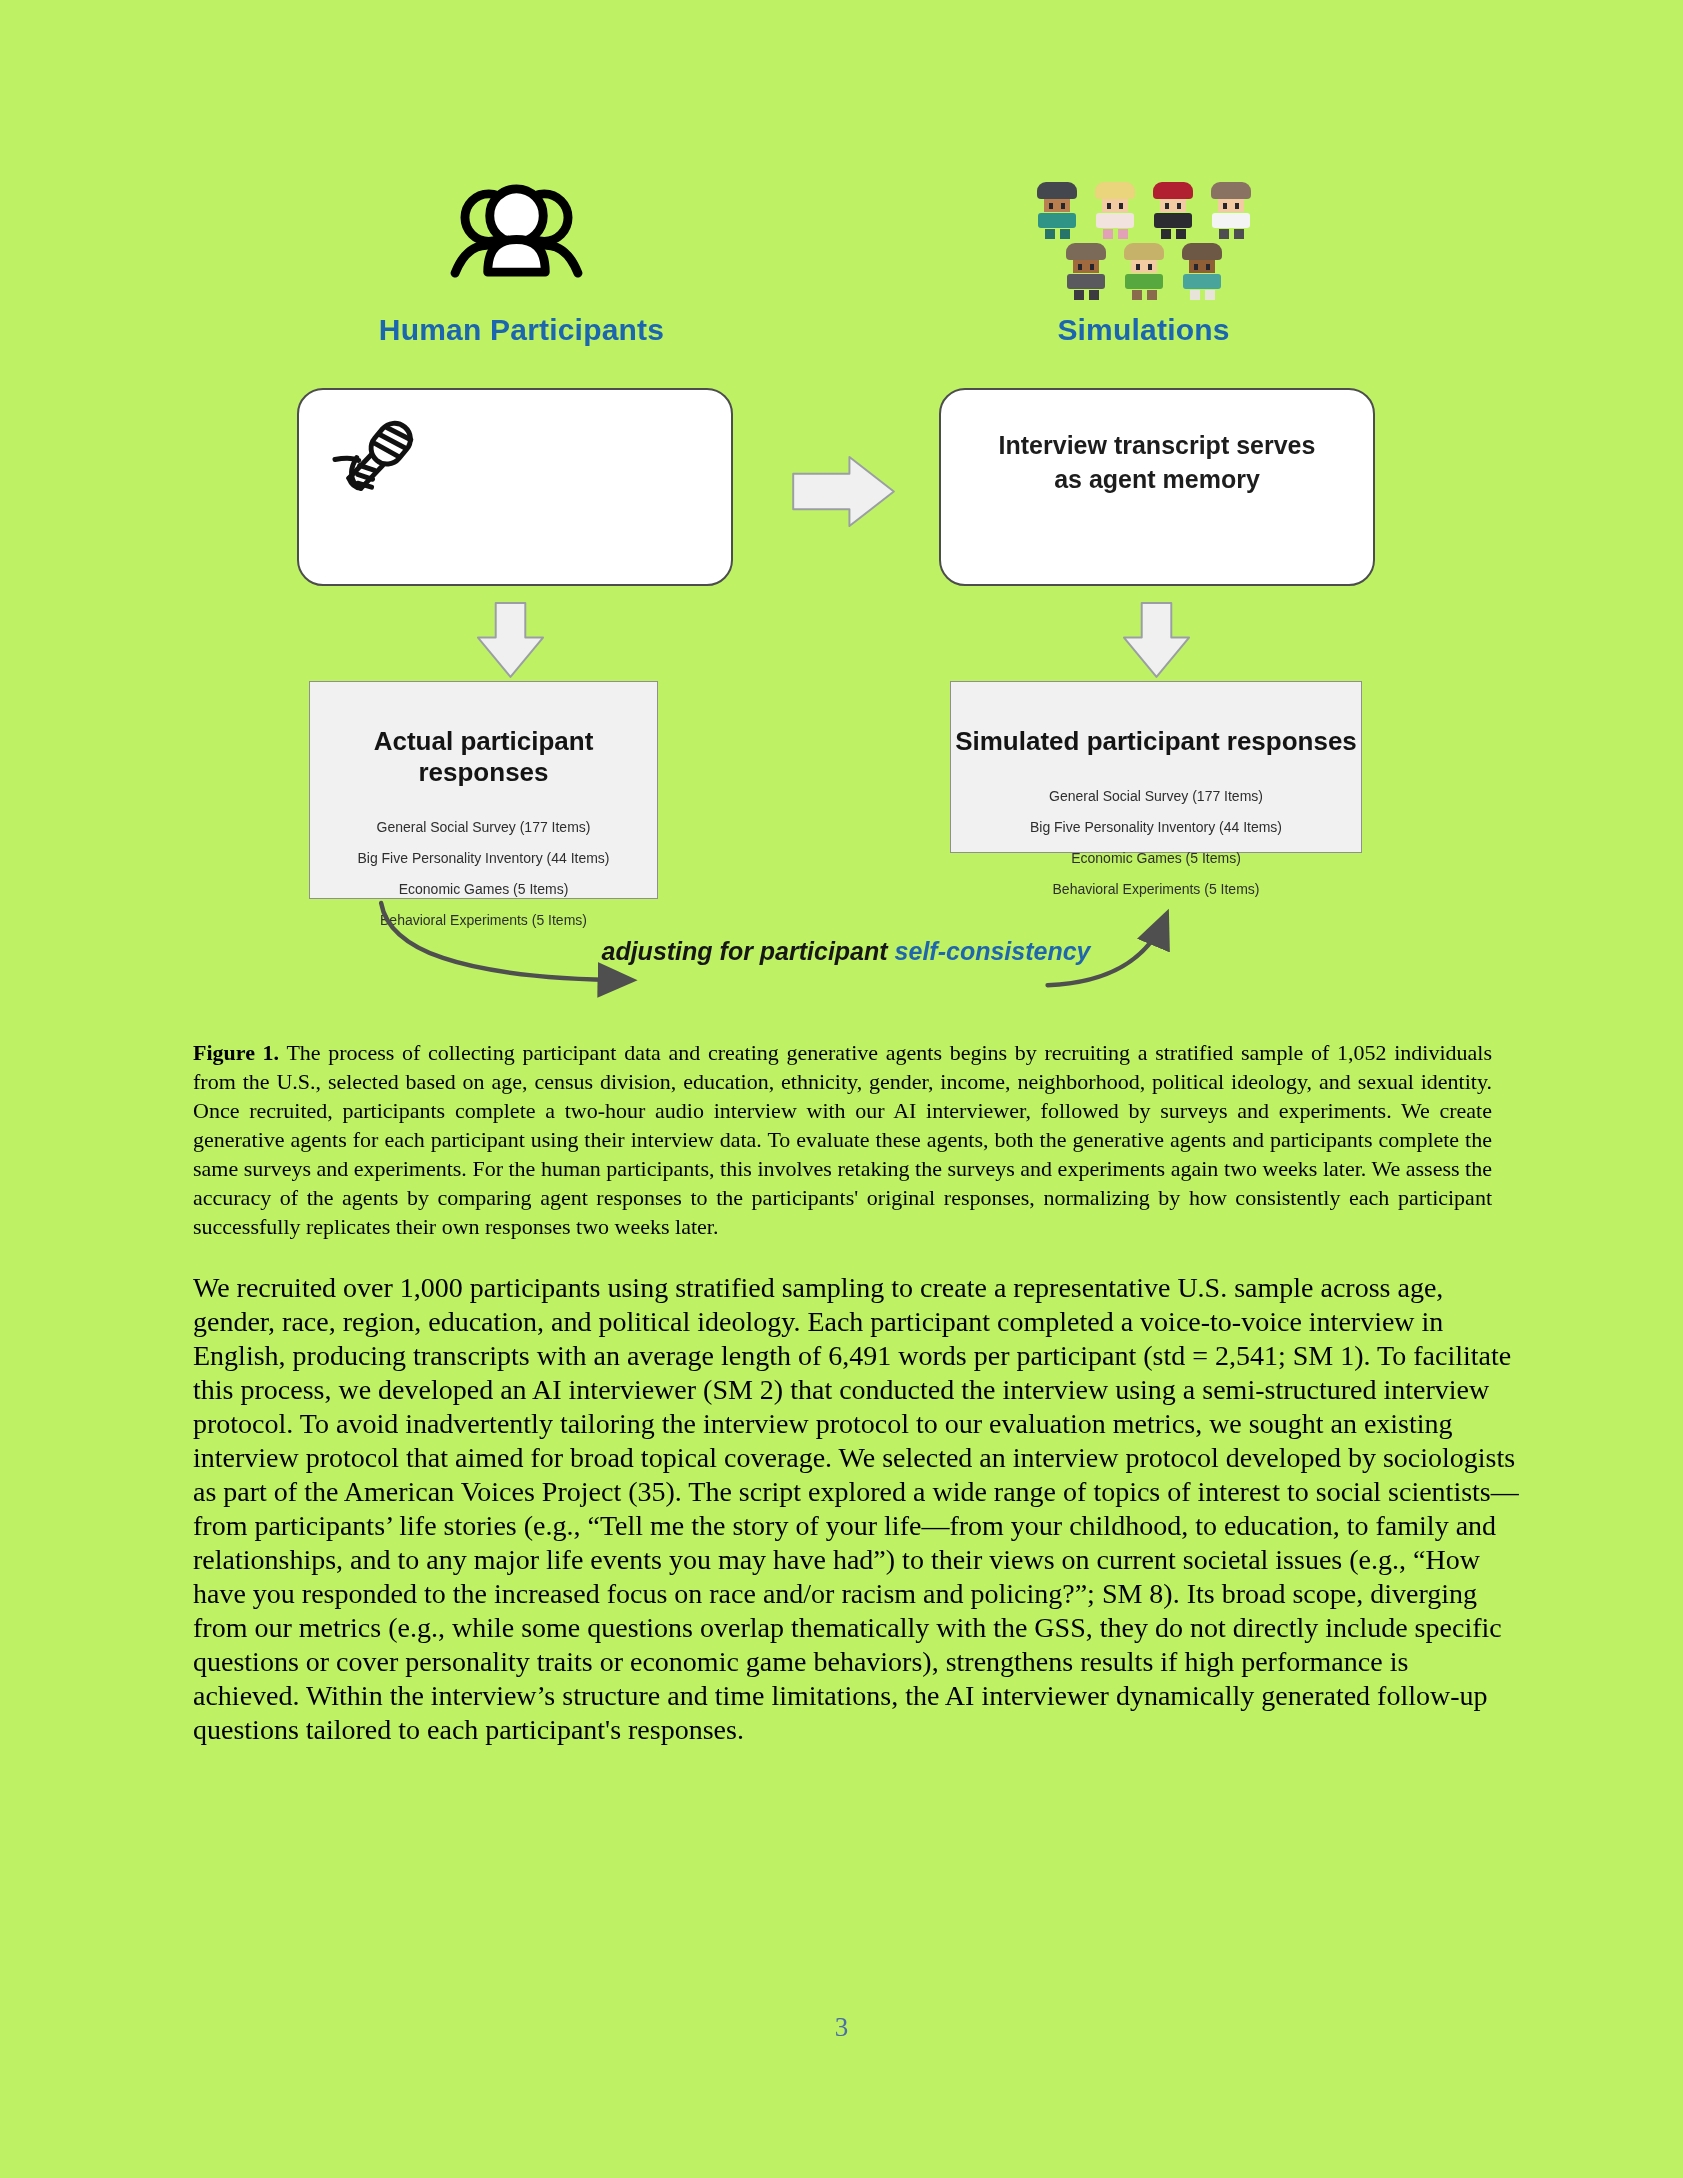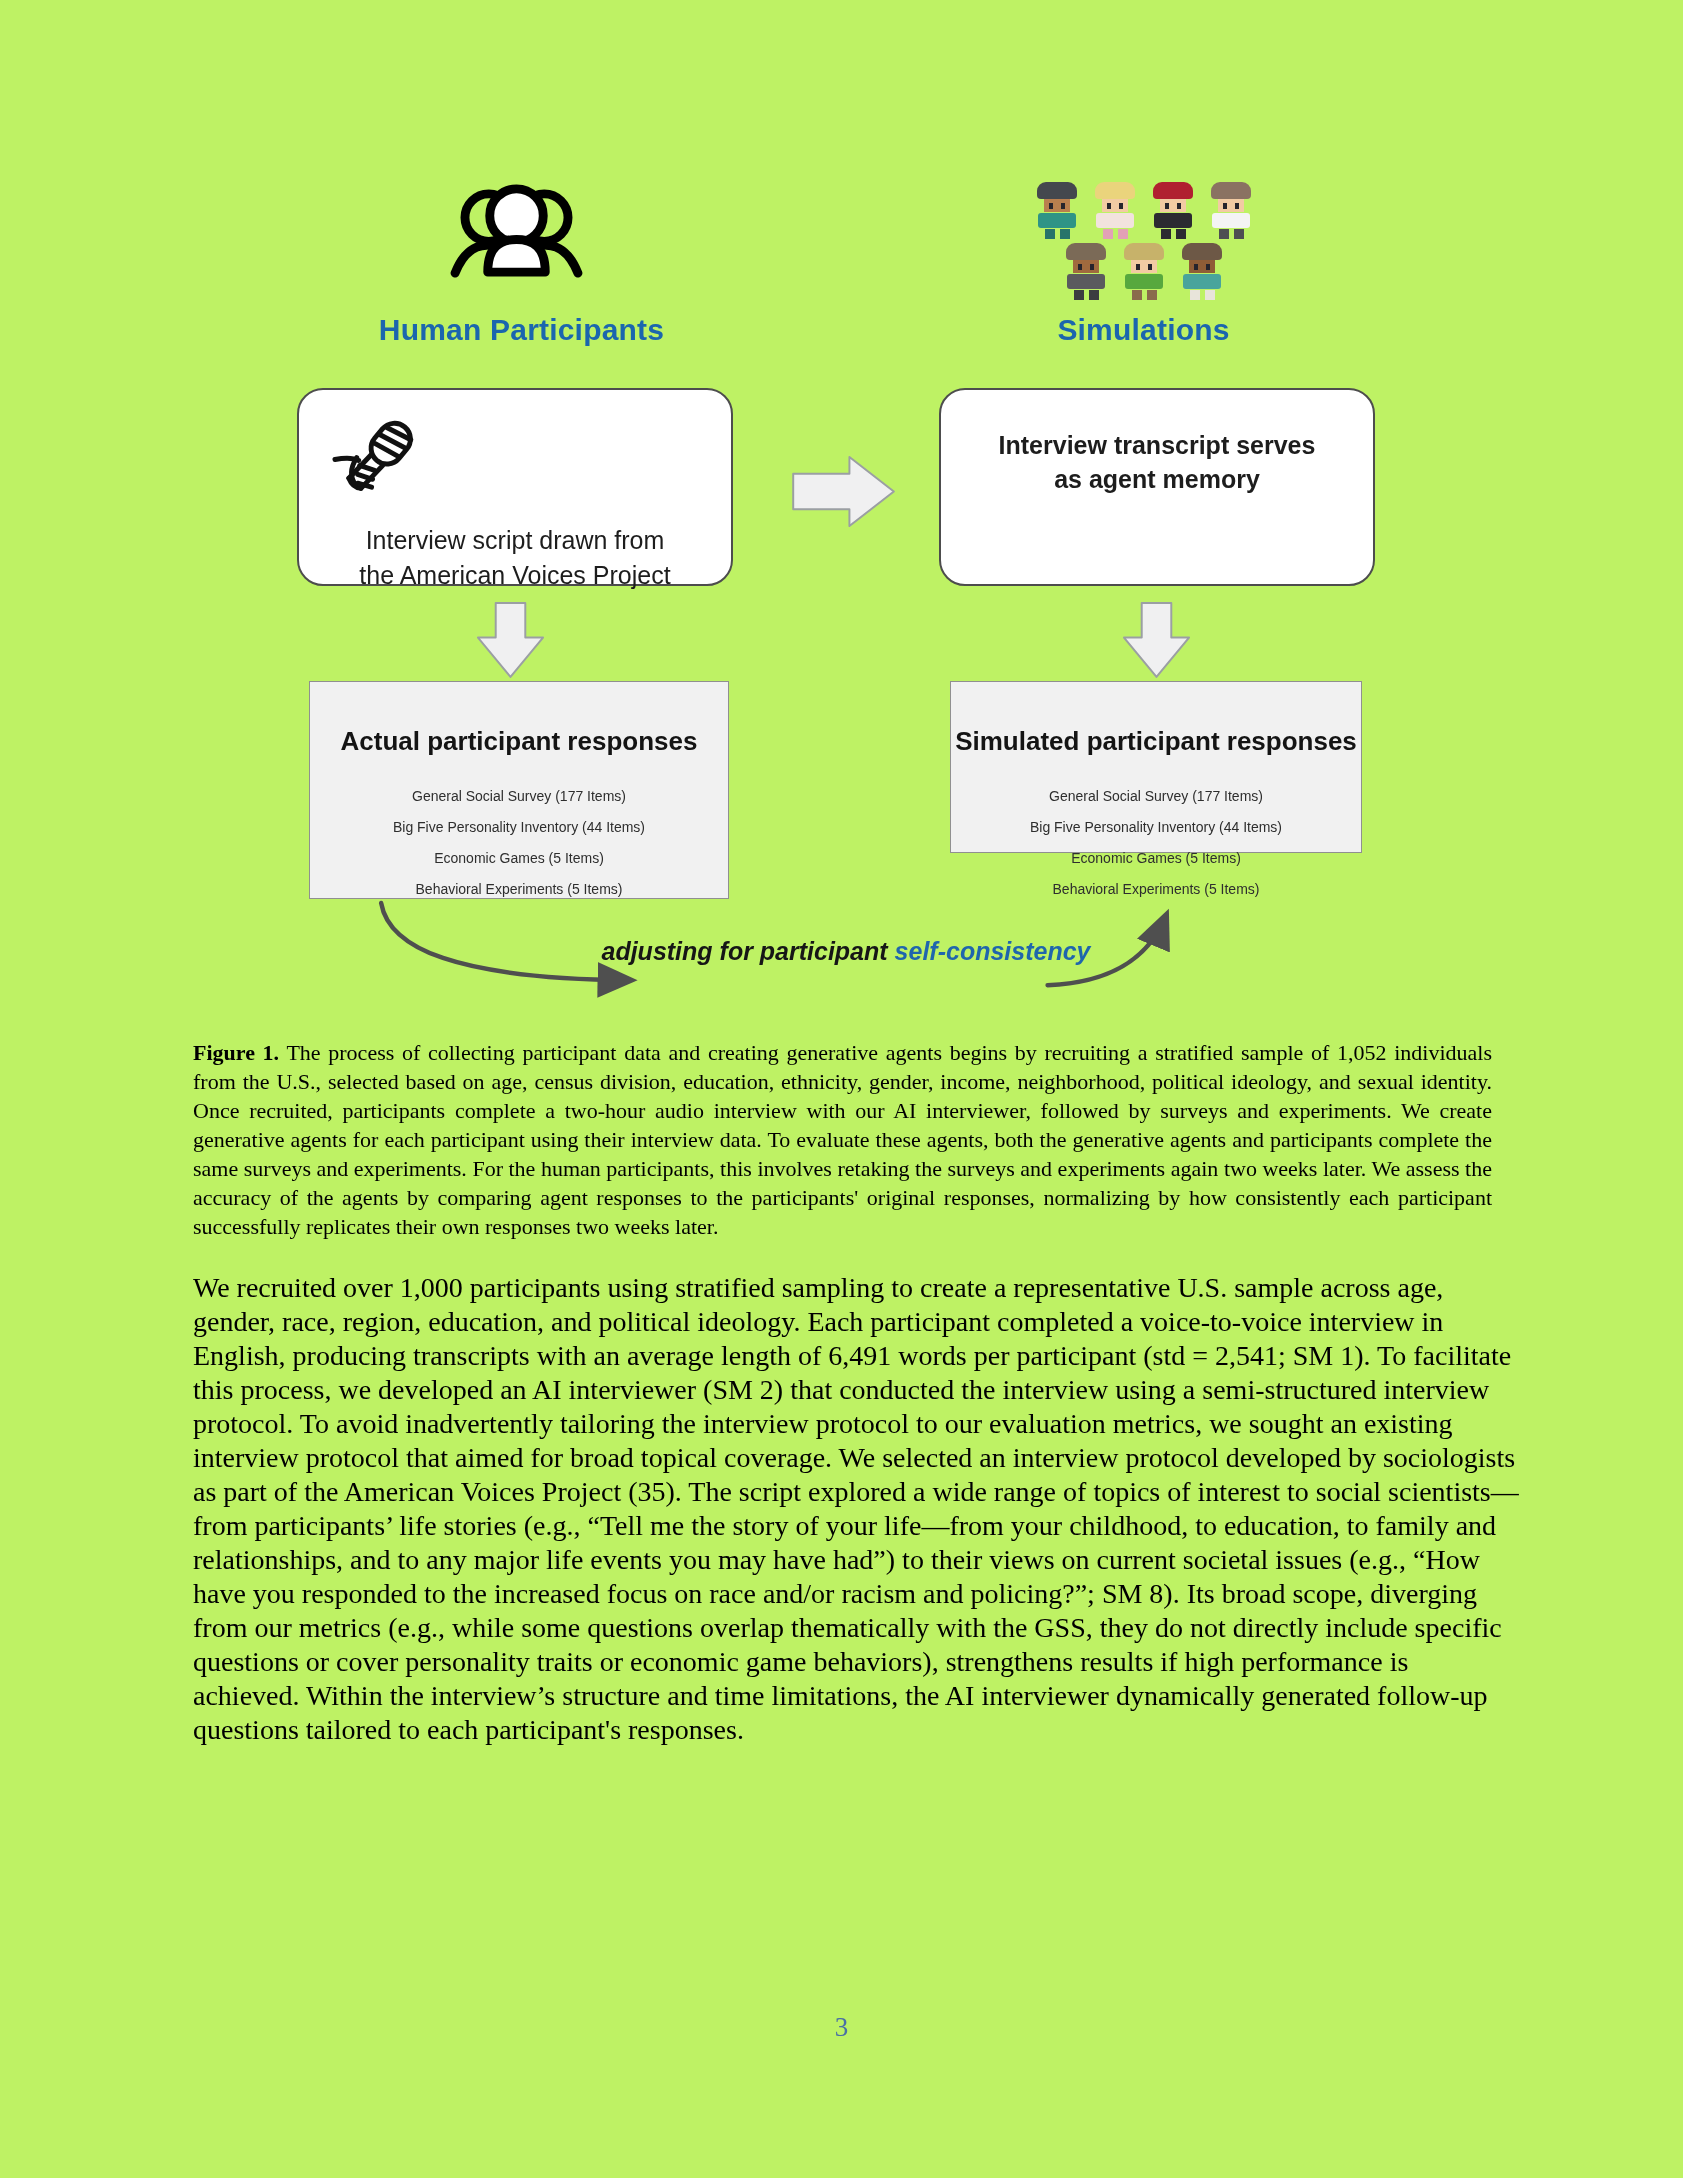"Interview script drawn from" div.box-lines { html: <div> <div>Interview script drawn from</div> <div>the American Voices Project</div> </div> -> none }
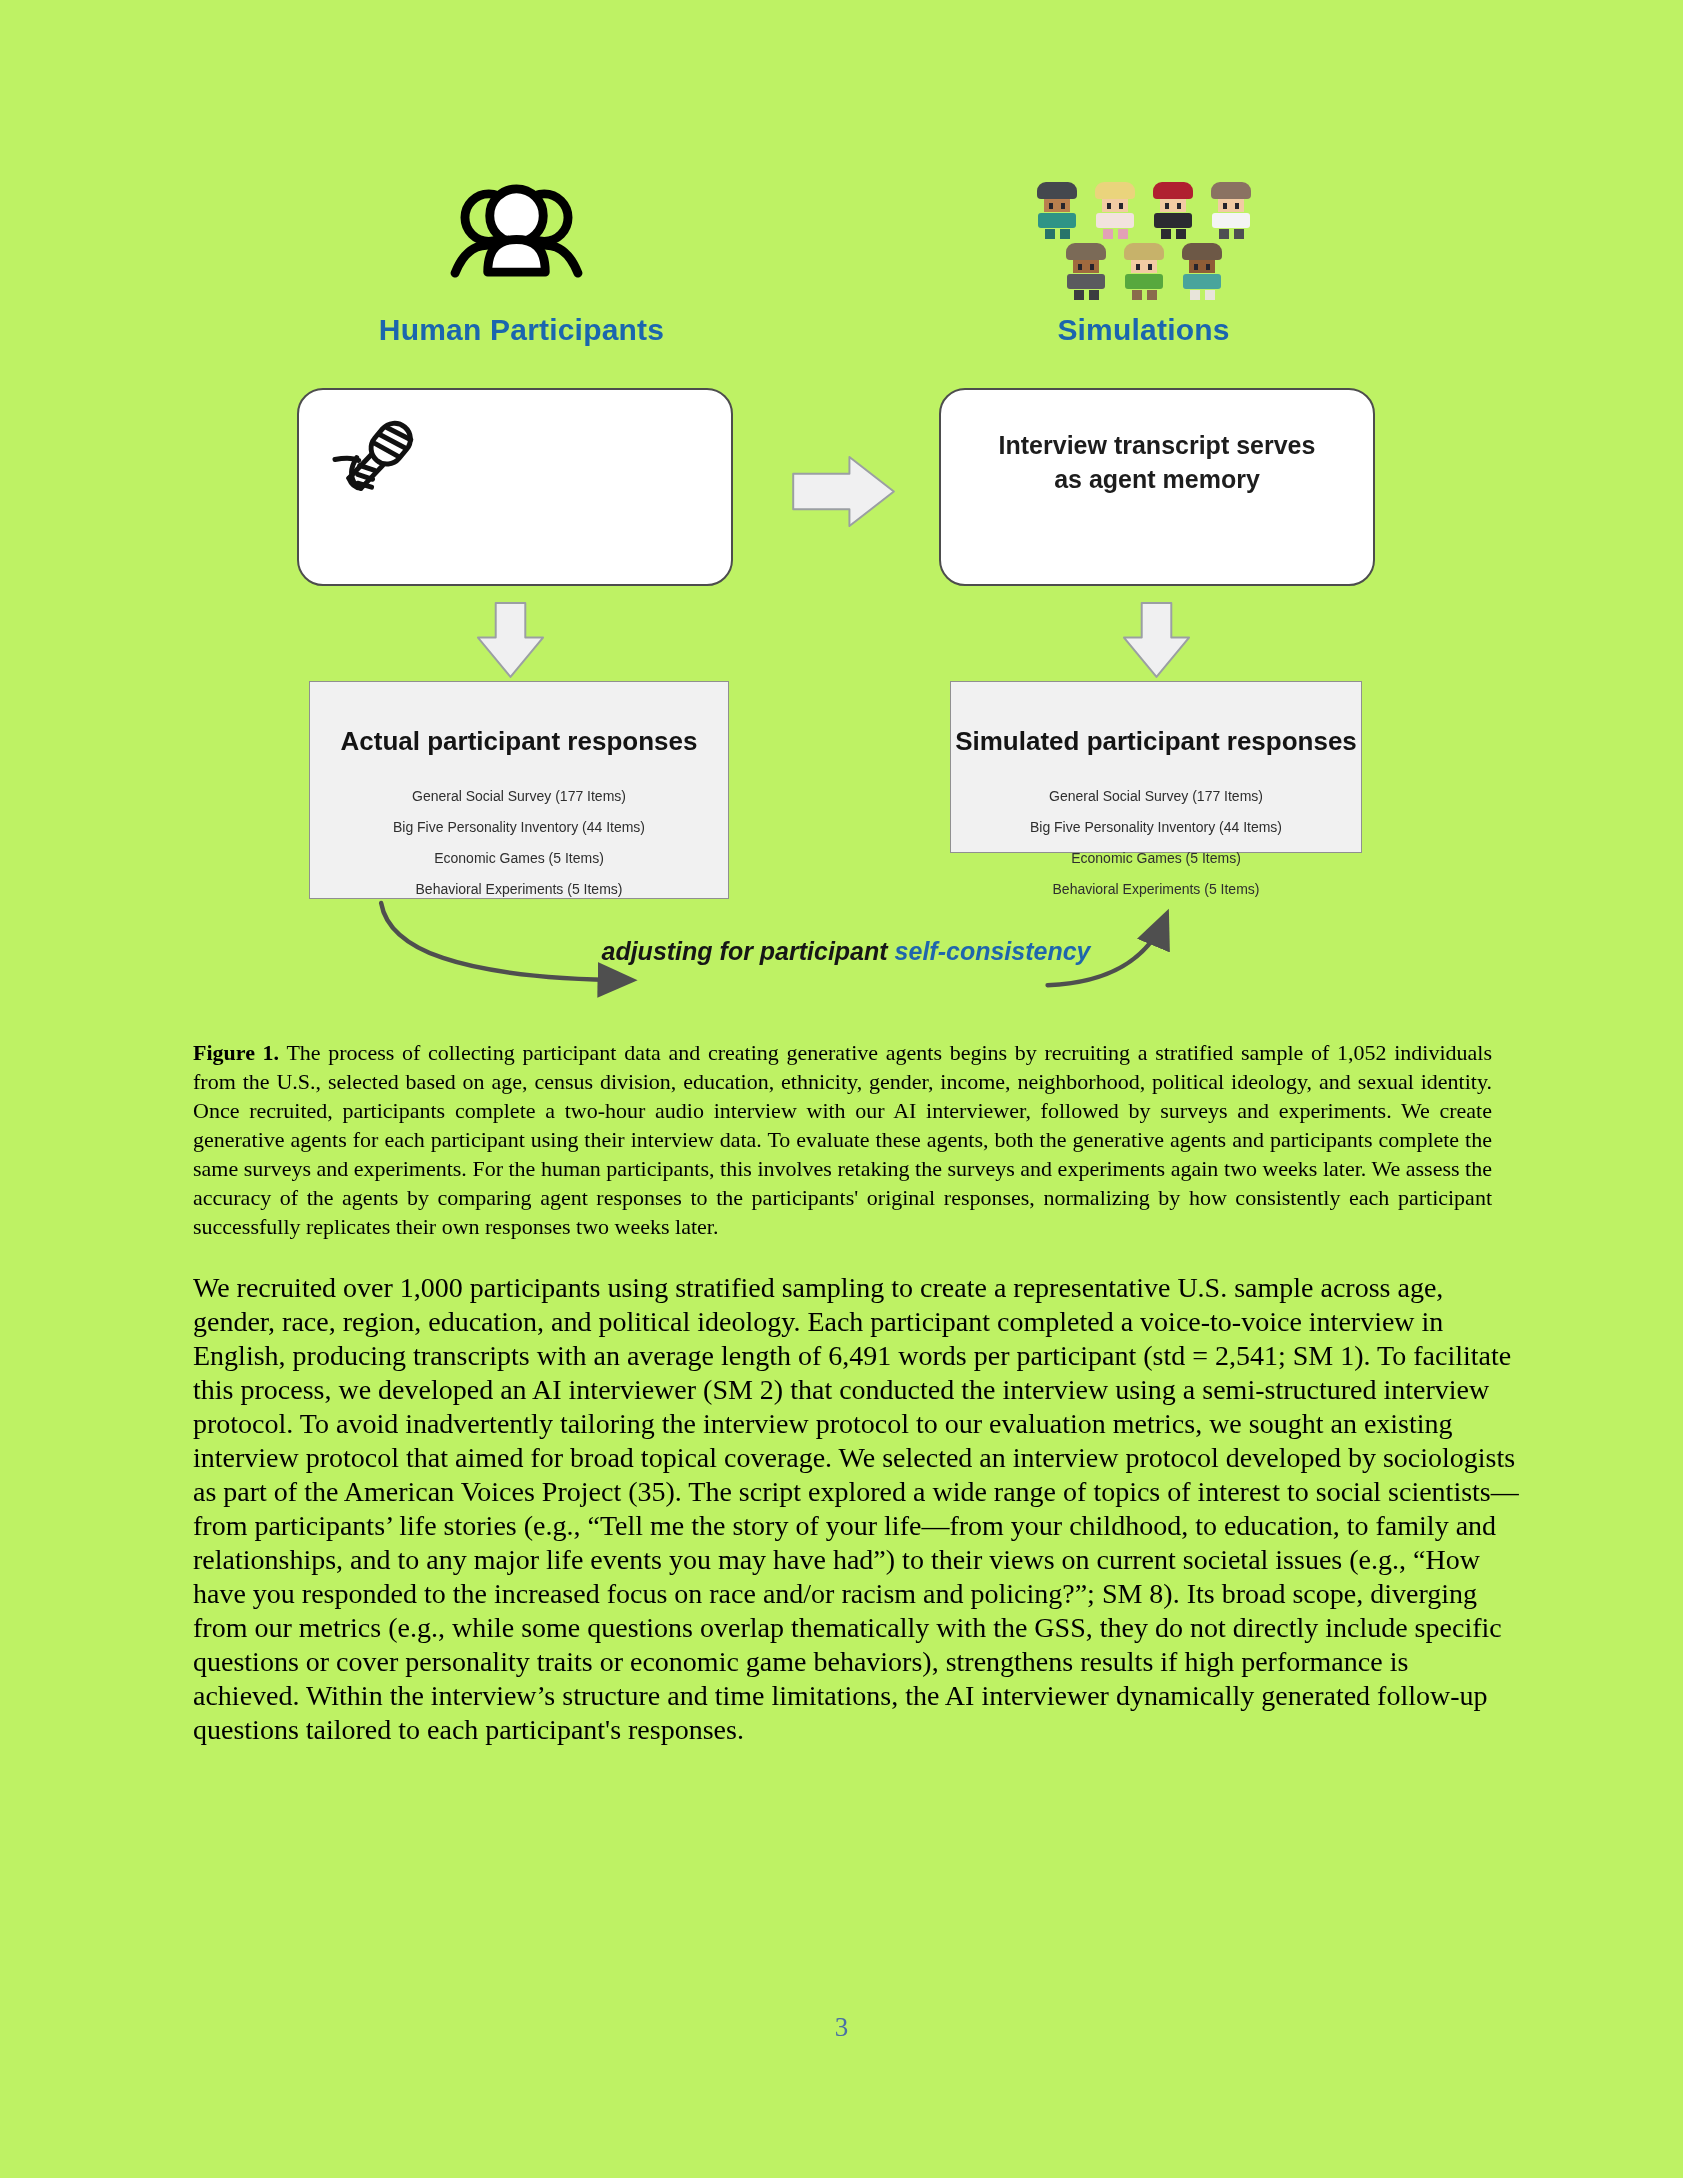"Actual participant responses" div.gray-box { width: 420px -> 349px }
